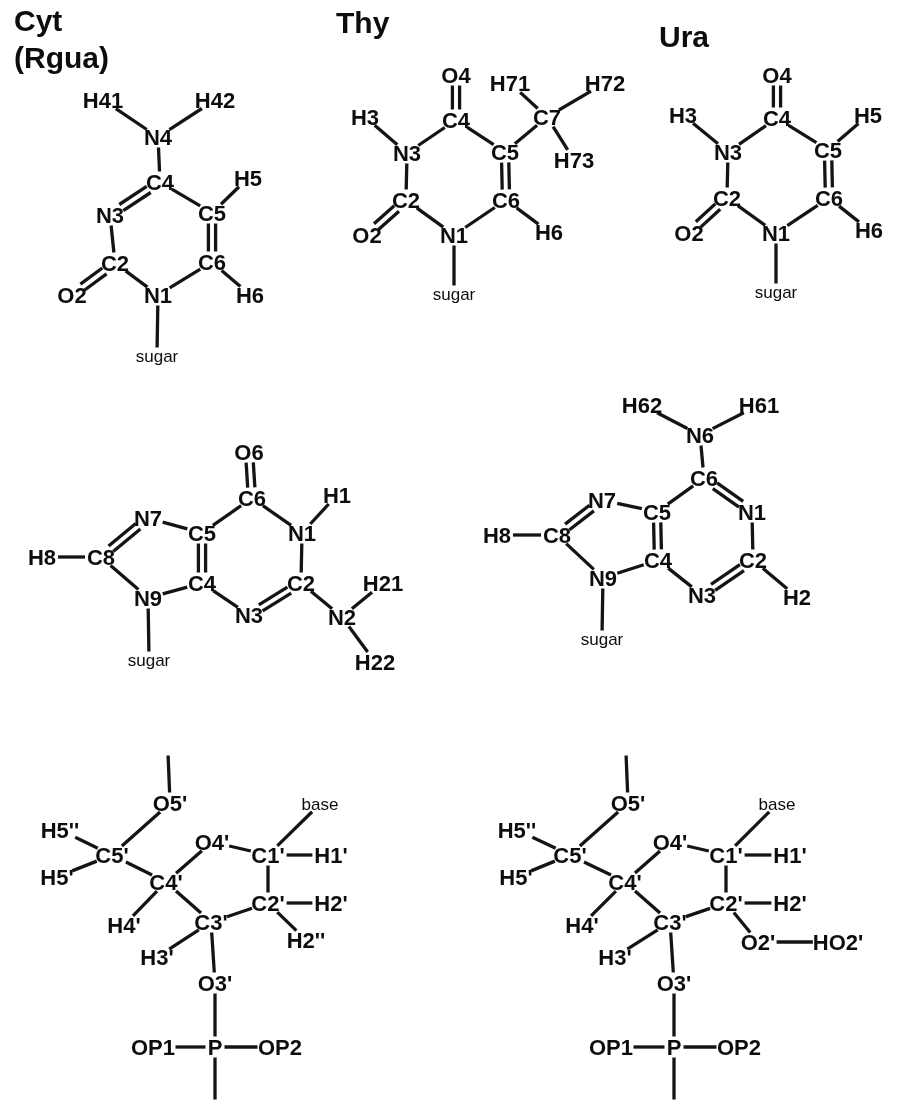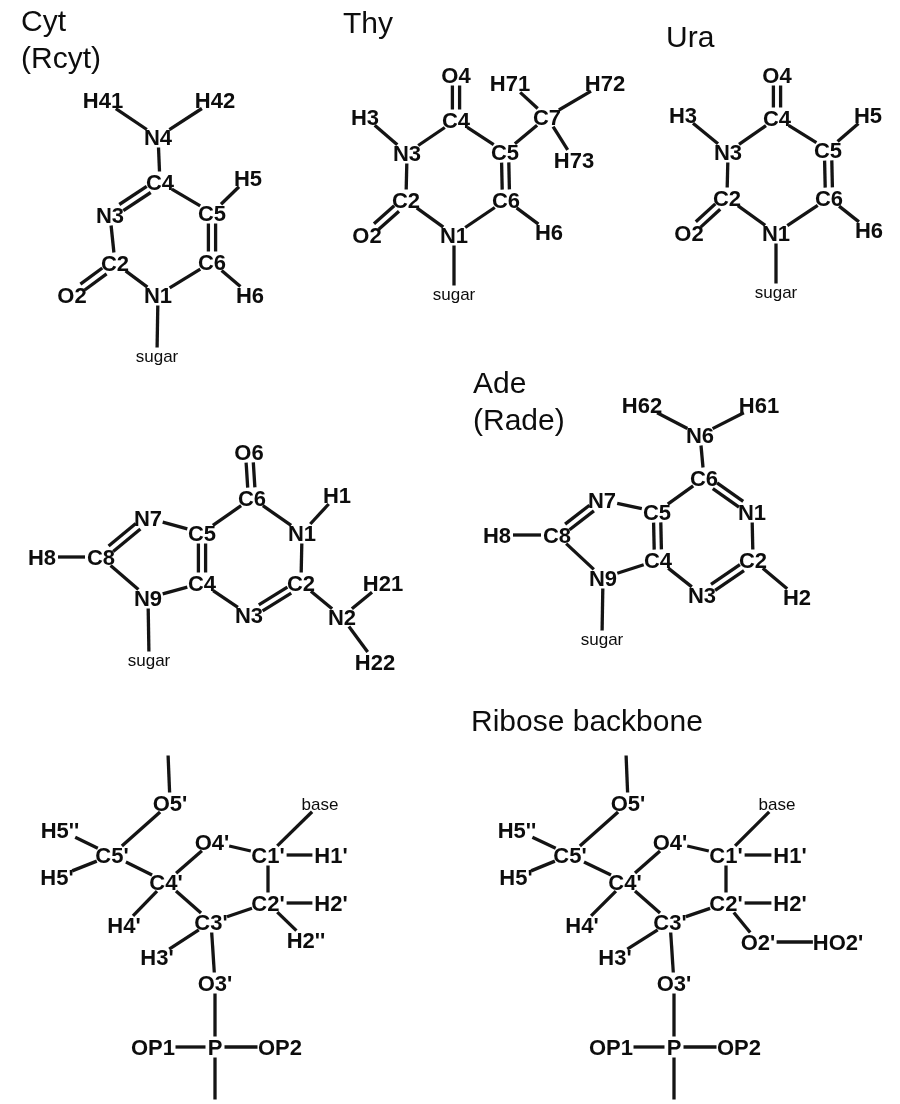"Cyt" .mol-title { font-weight: 400 -> 700; margin-left: 7px -> none }
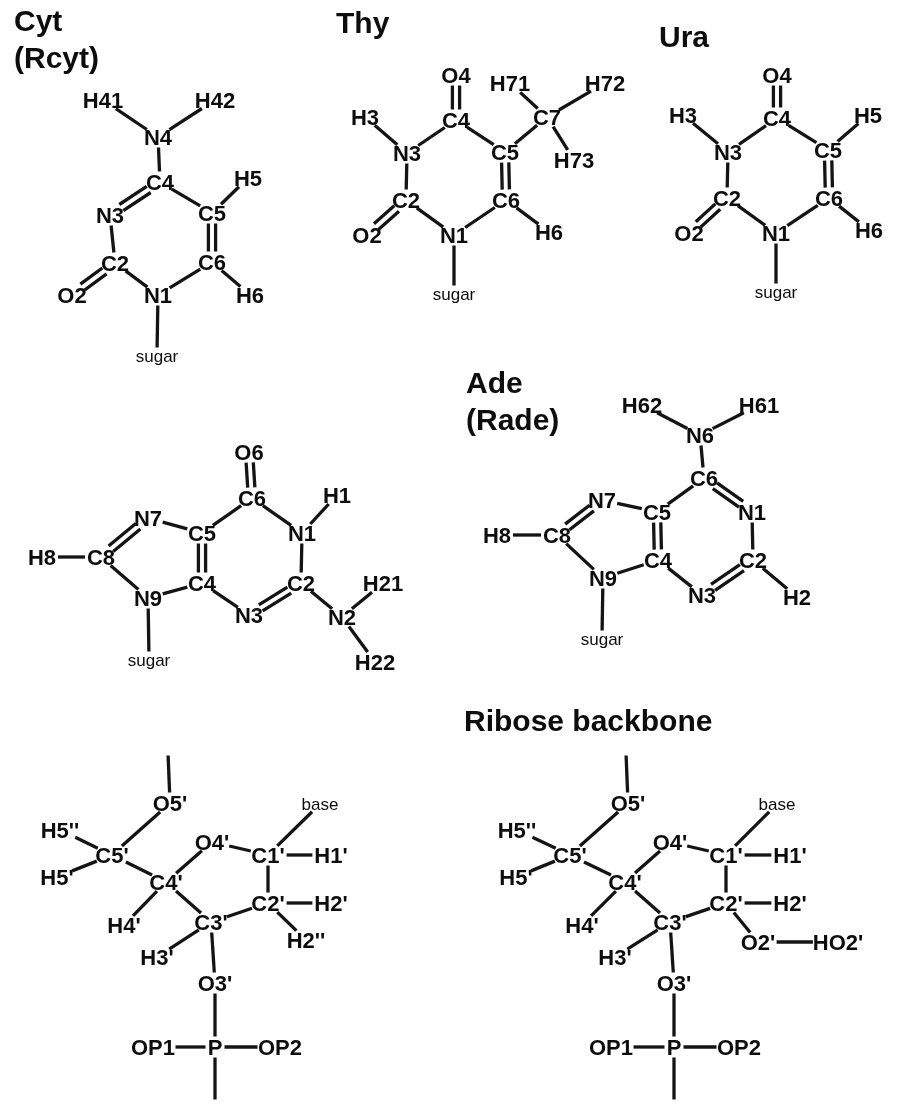"(Rcyt)" div { text: Rcyt -> Rgua }
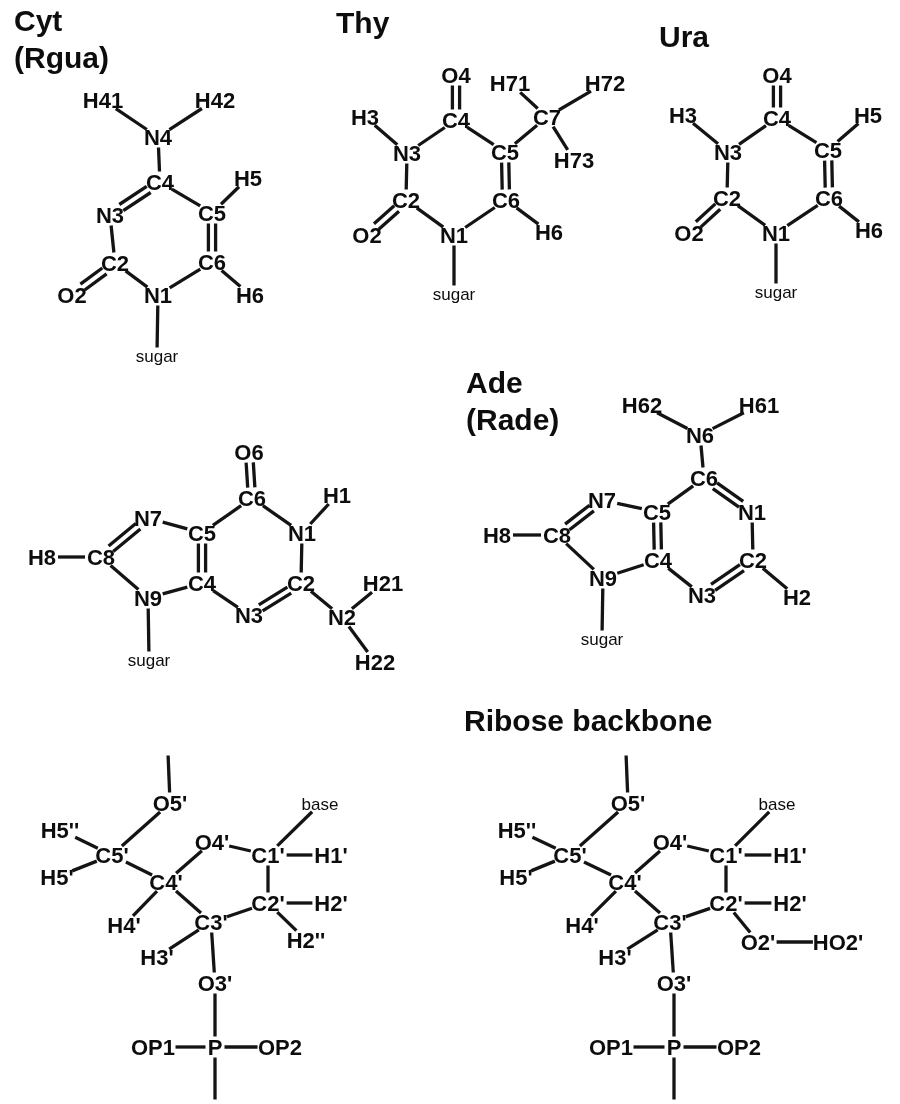"Ade" div.mol-title { html: <div> <div>Ade</div> <div>(Rade)</div> </div> -> none }
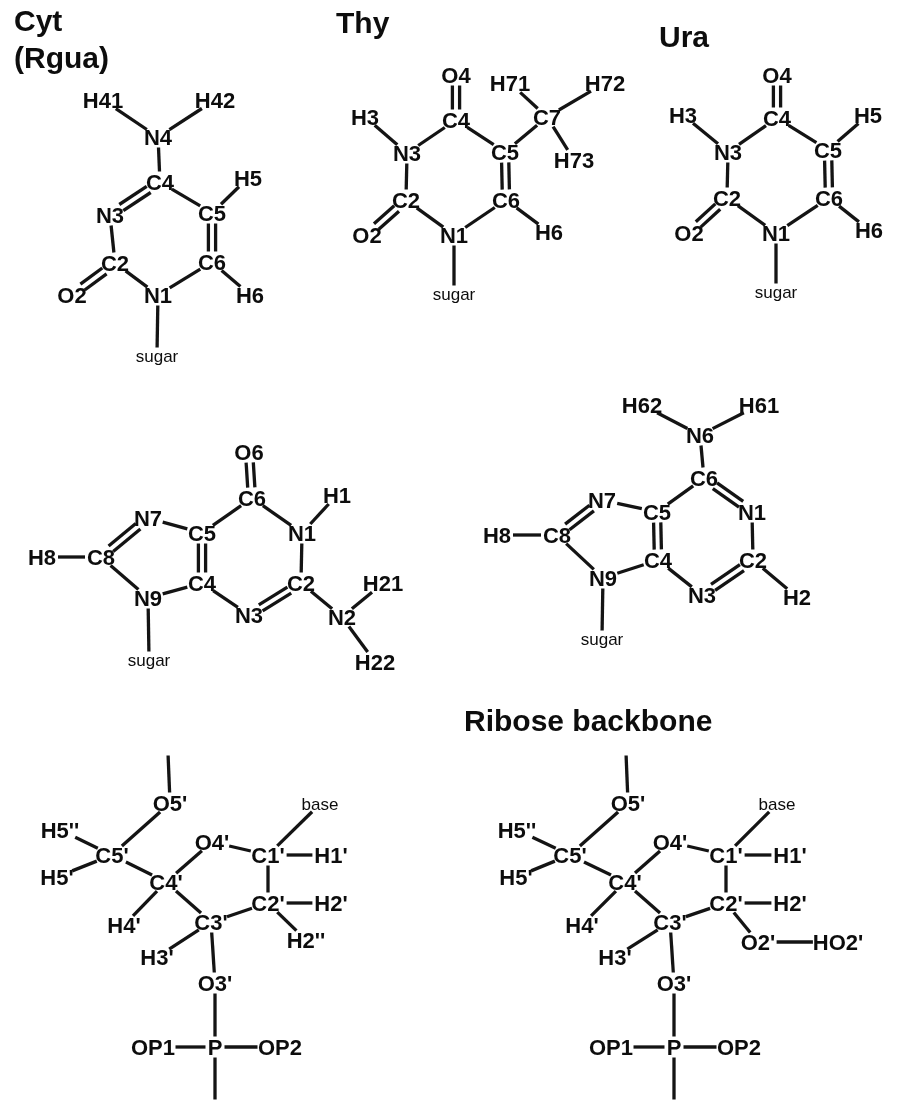"Ribose backbone" div.mol-title { html: <div> <div>Ribose backbone</div> </div> -> none }
